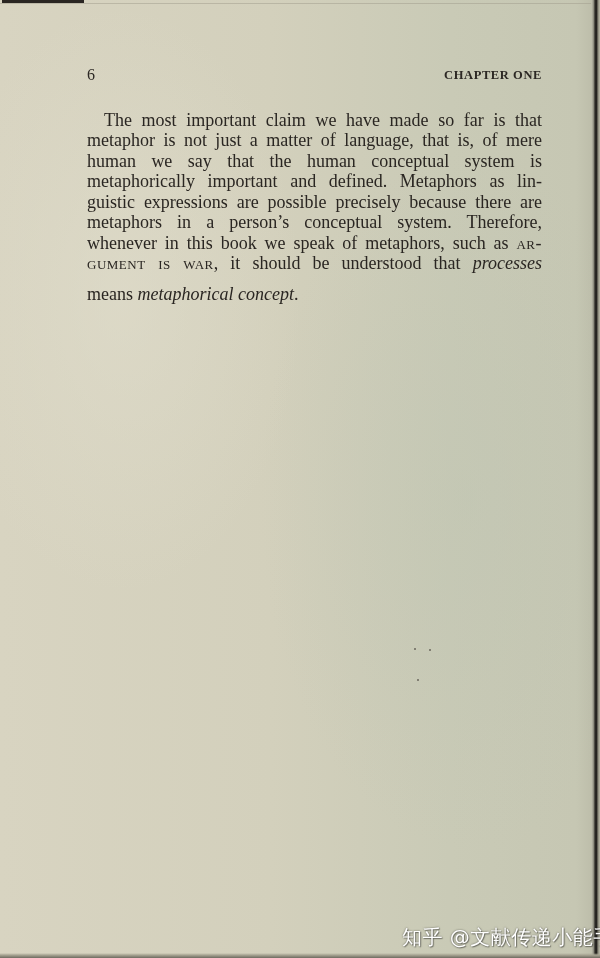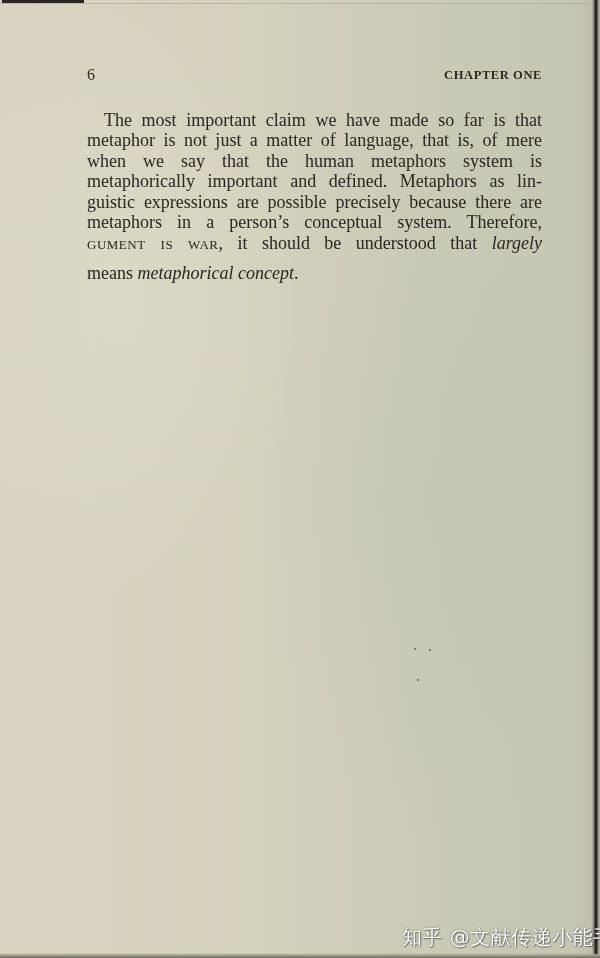"when we say that the" span { text: when we say that the human metaphors -> human we say that the human conceptual }
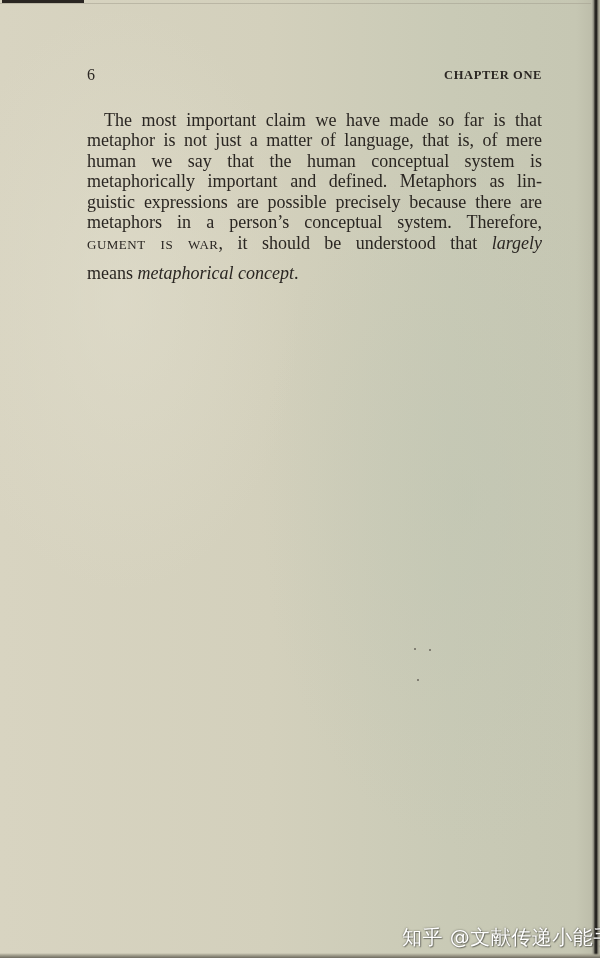"whenever in this book we" span.line { html: none -> <span><span>whenever in this book we speak of metaphors, such as&nbsp;</span><span>ar-</span></span> }
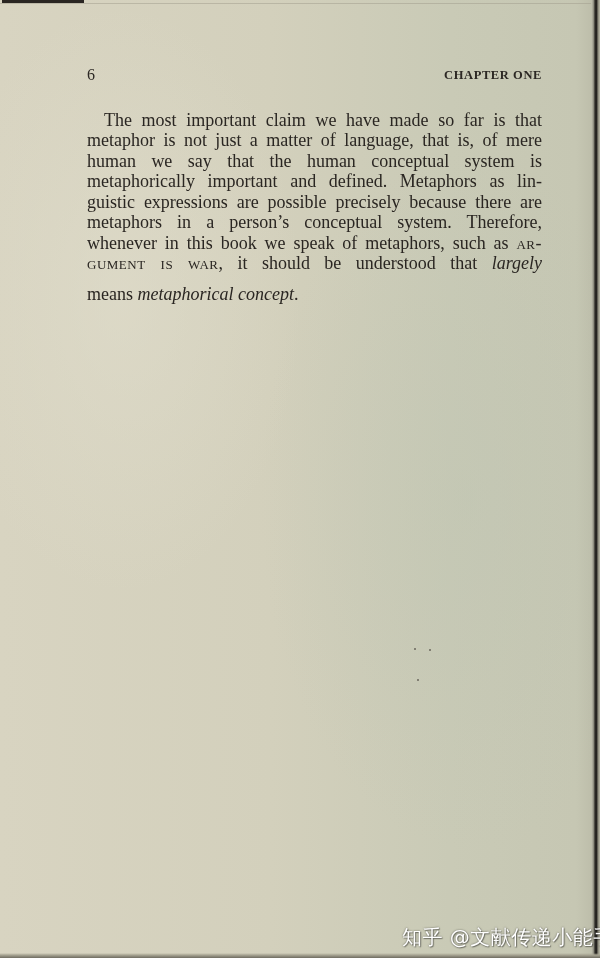"largely" i { text: largely -> processes }
